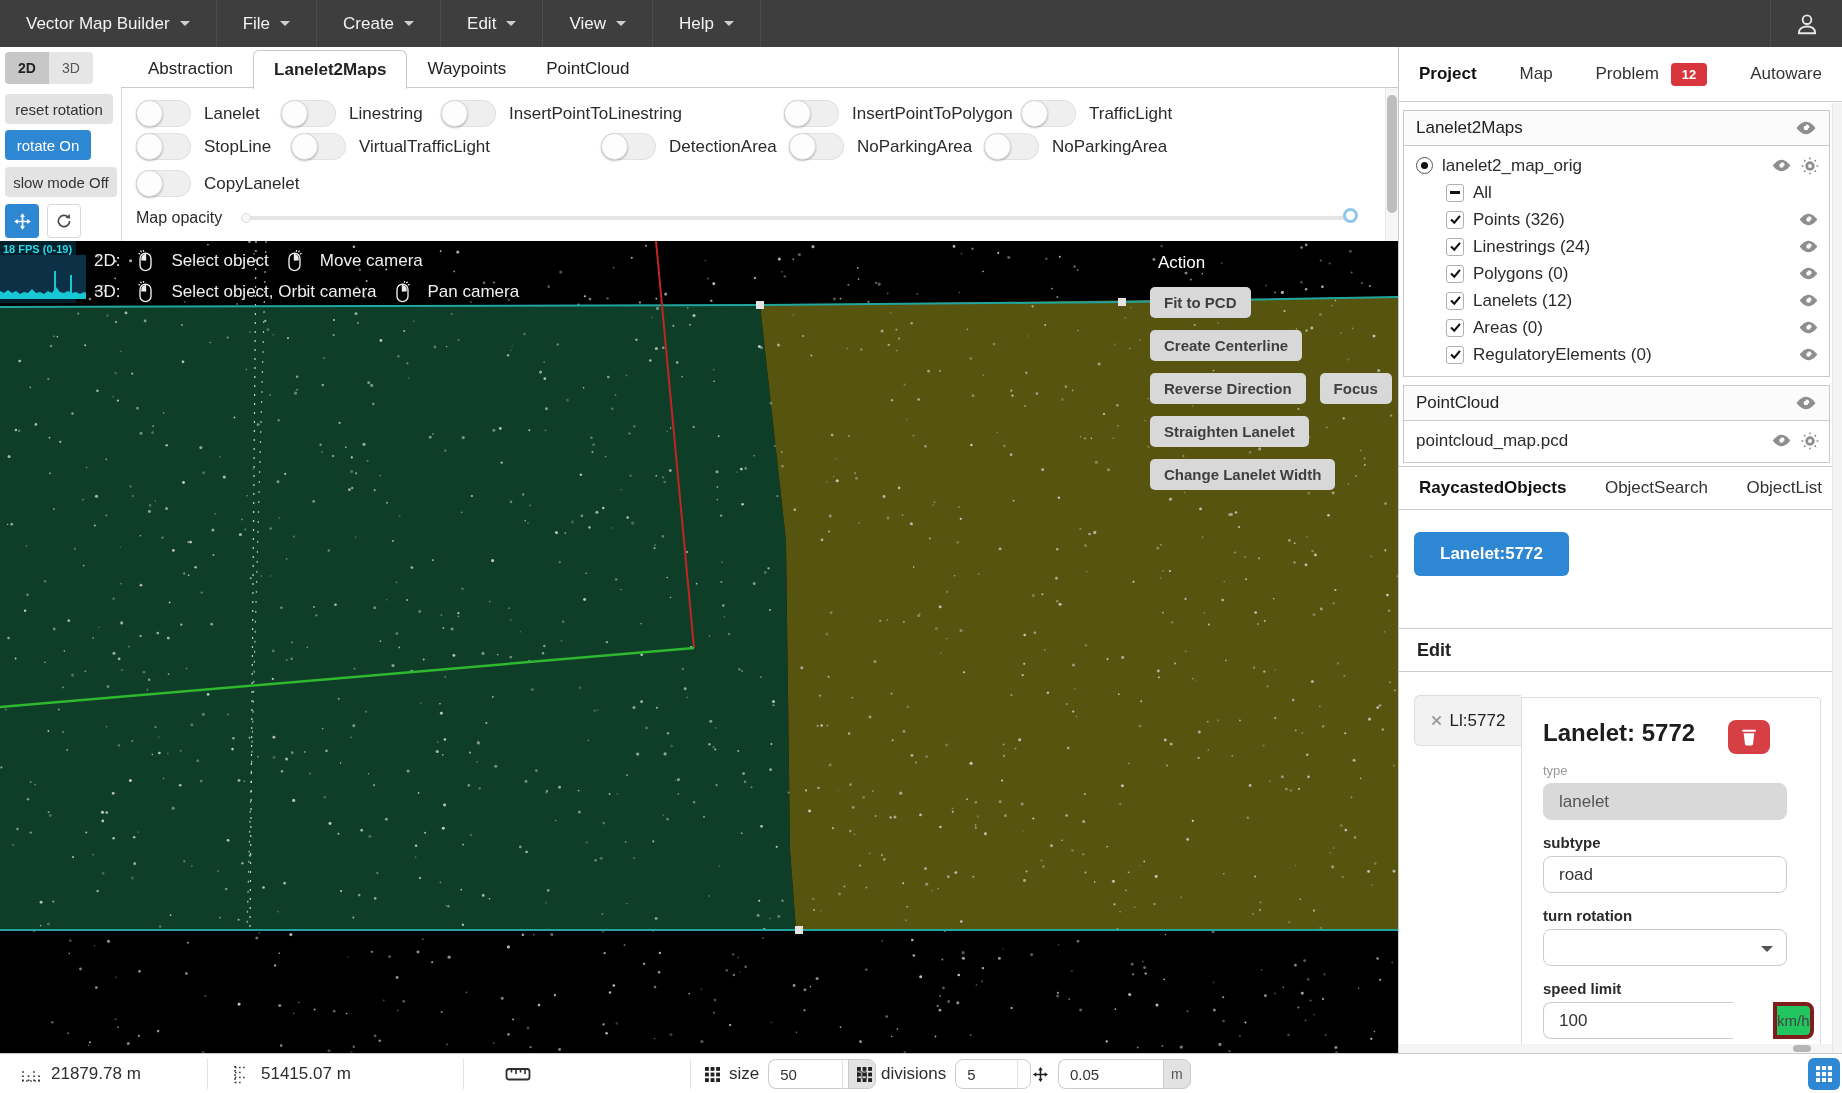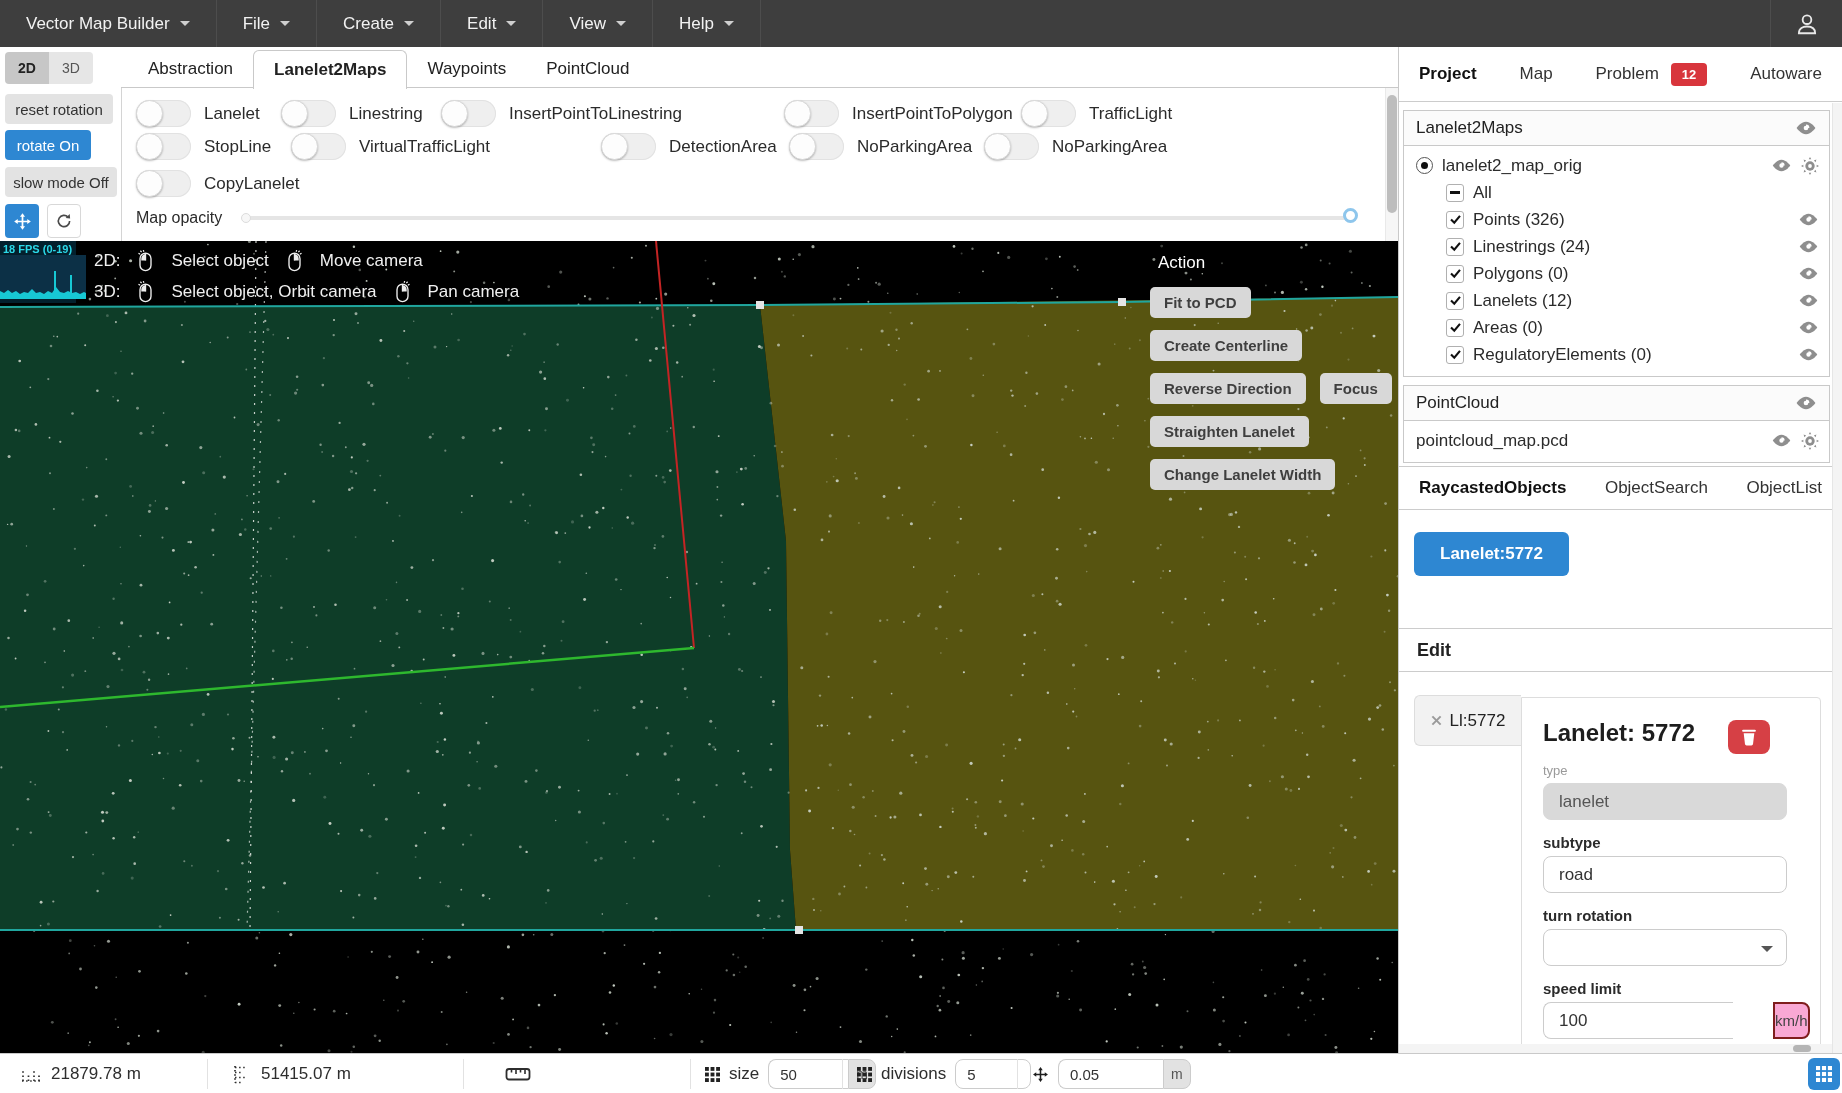"km/h" .iaddon { background: #f9a8d4 -> #22c55e; border: 2px solid #7f1d1d -> 4px solid #7f1d1d }
